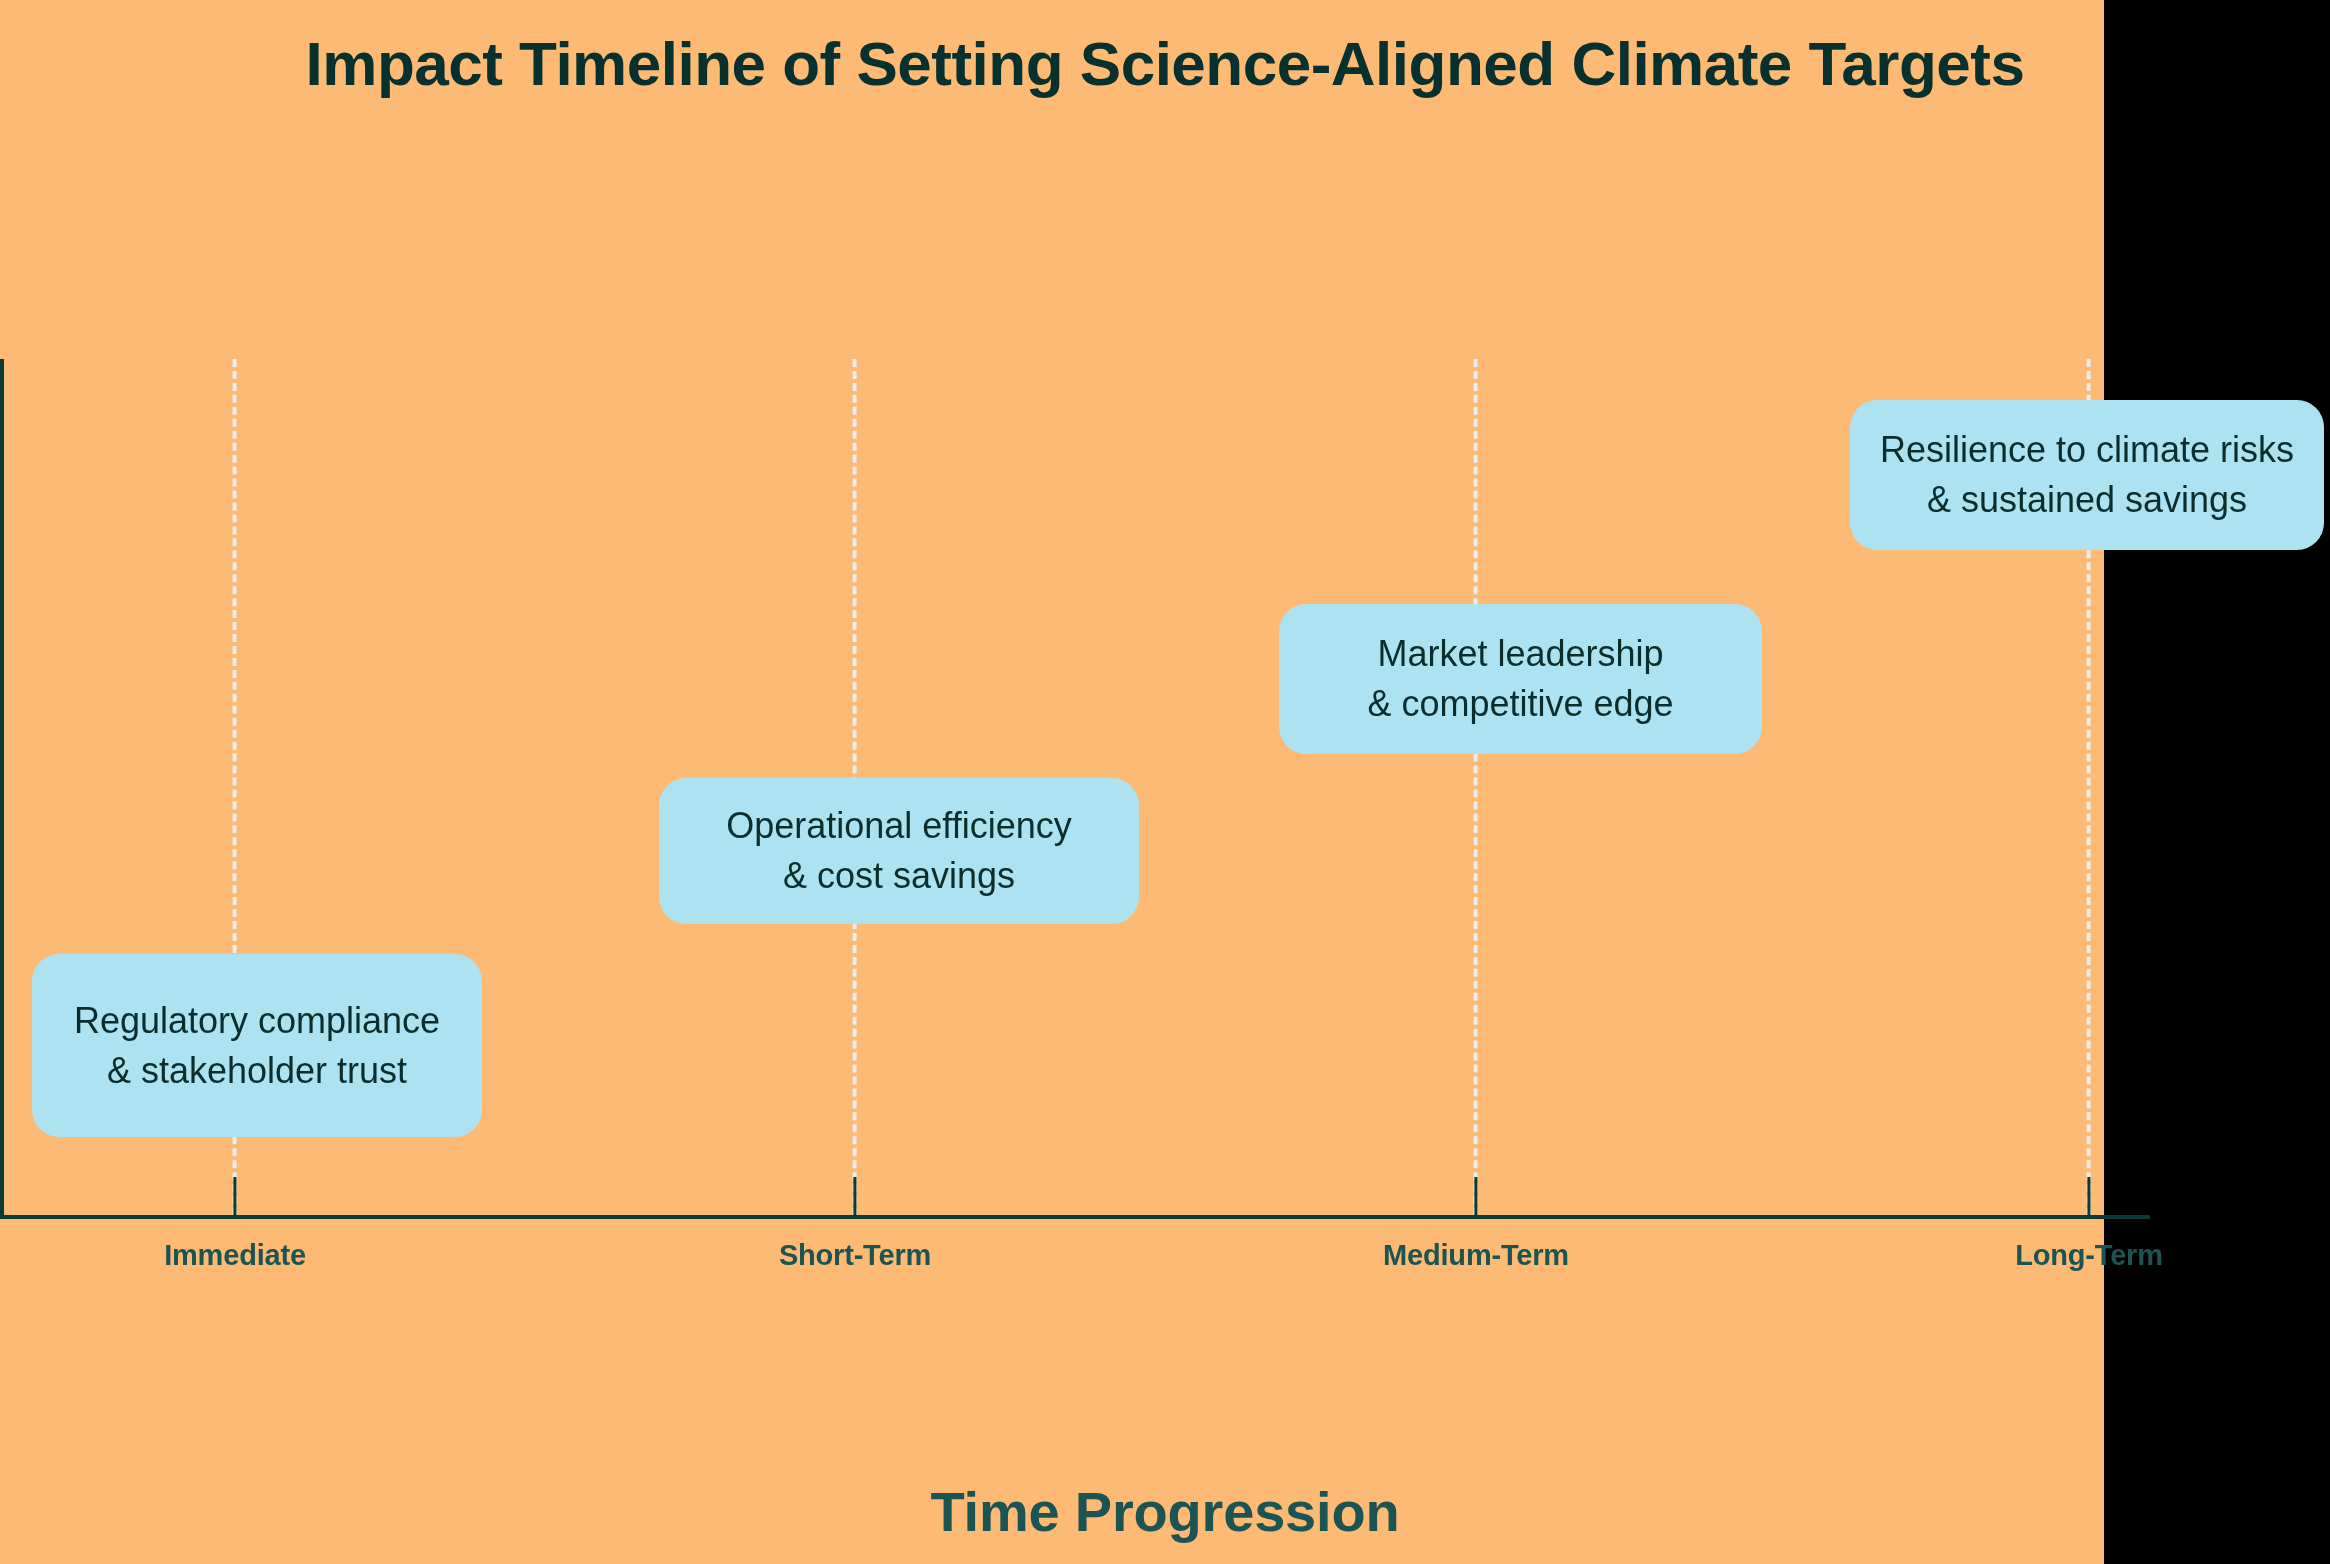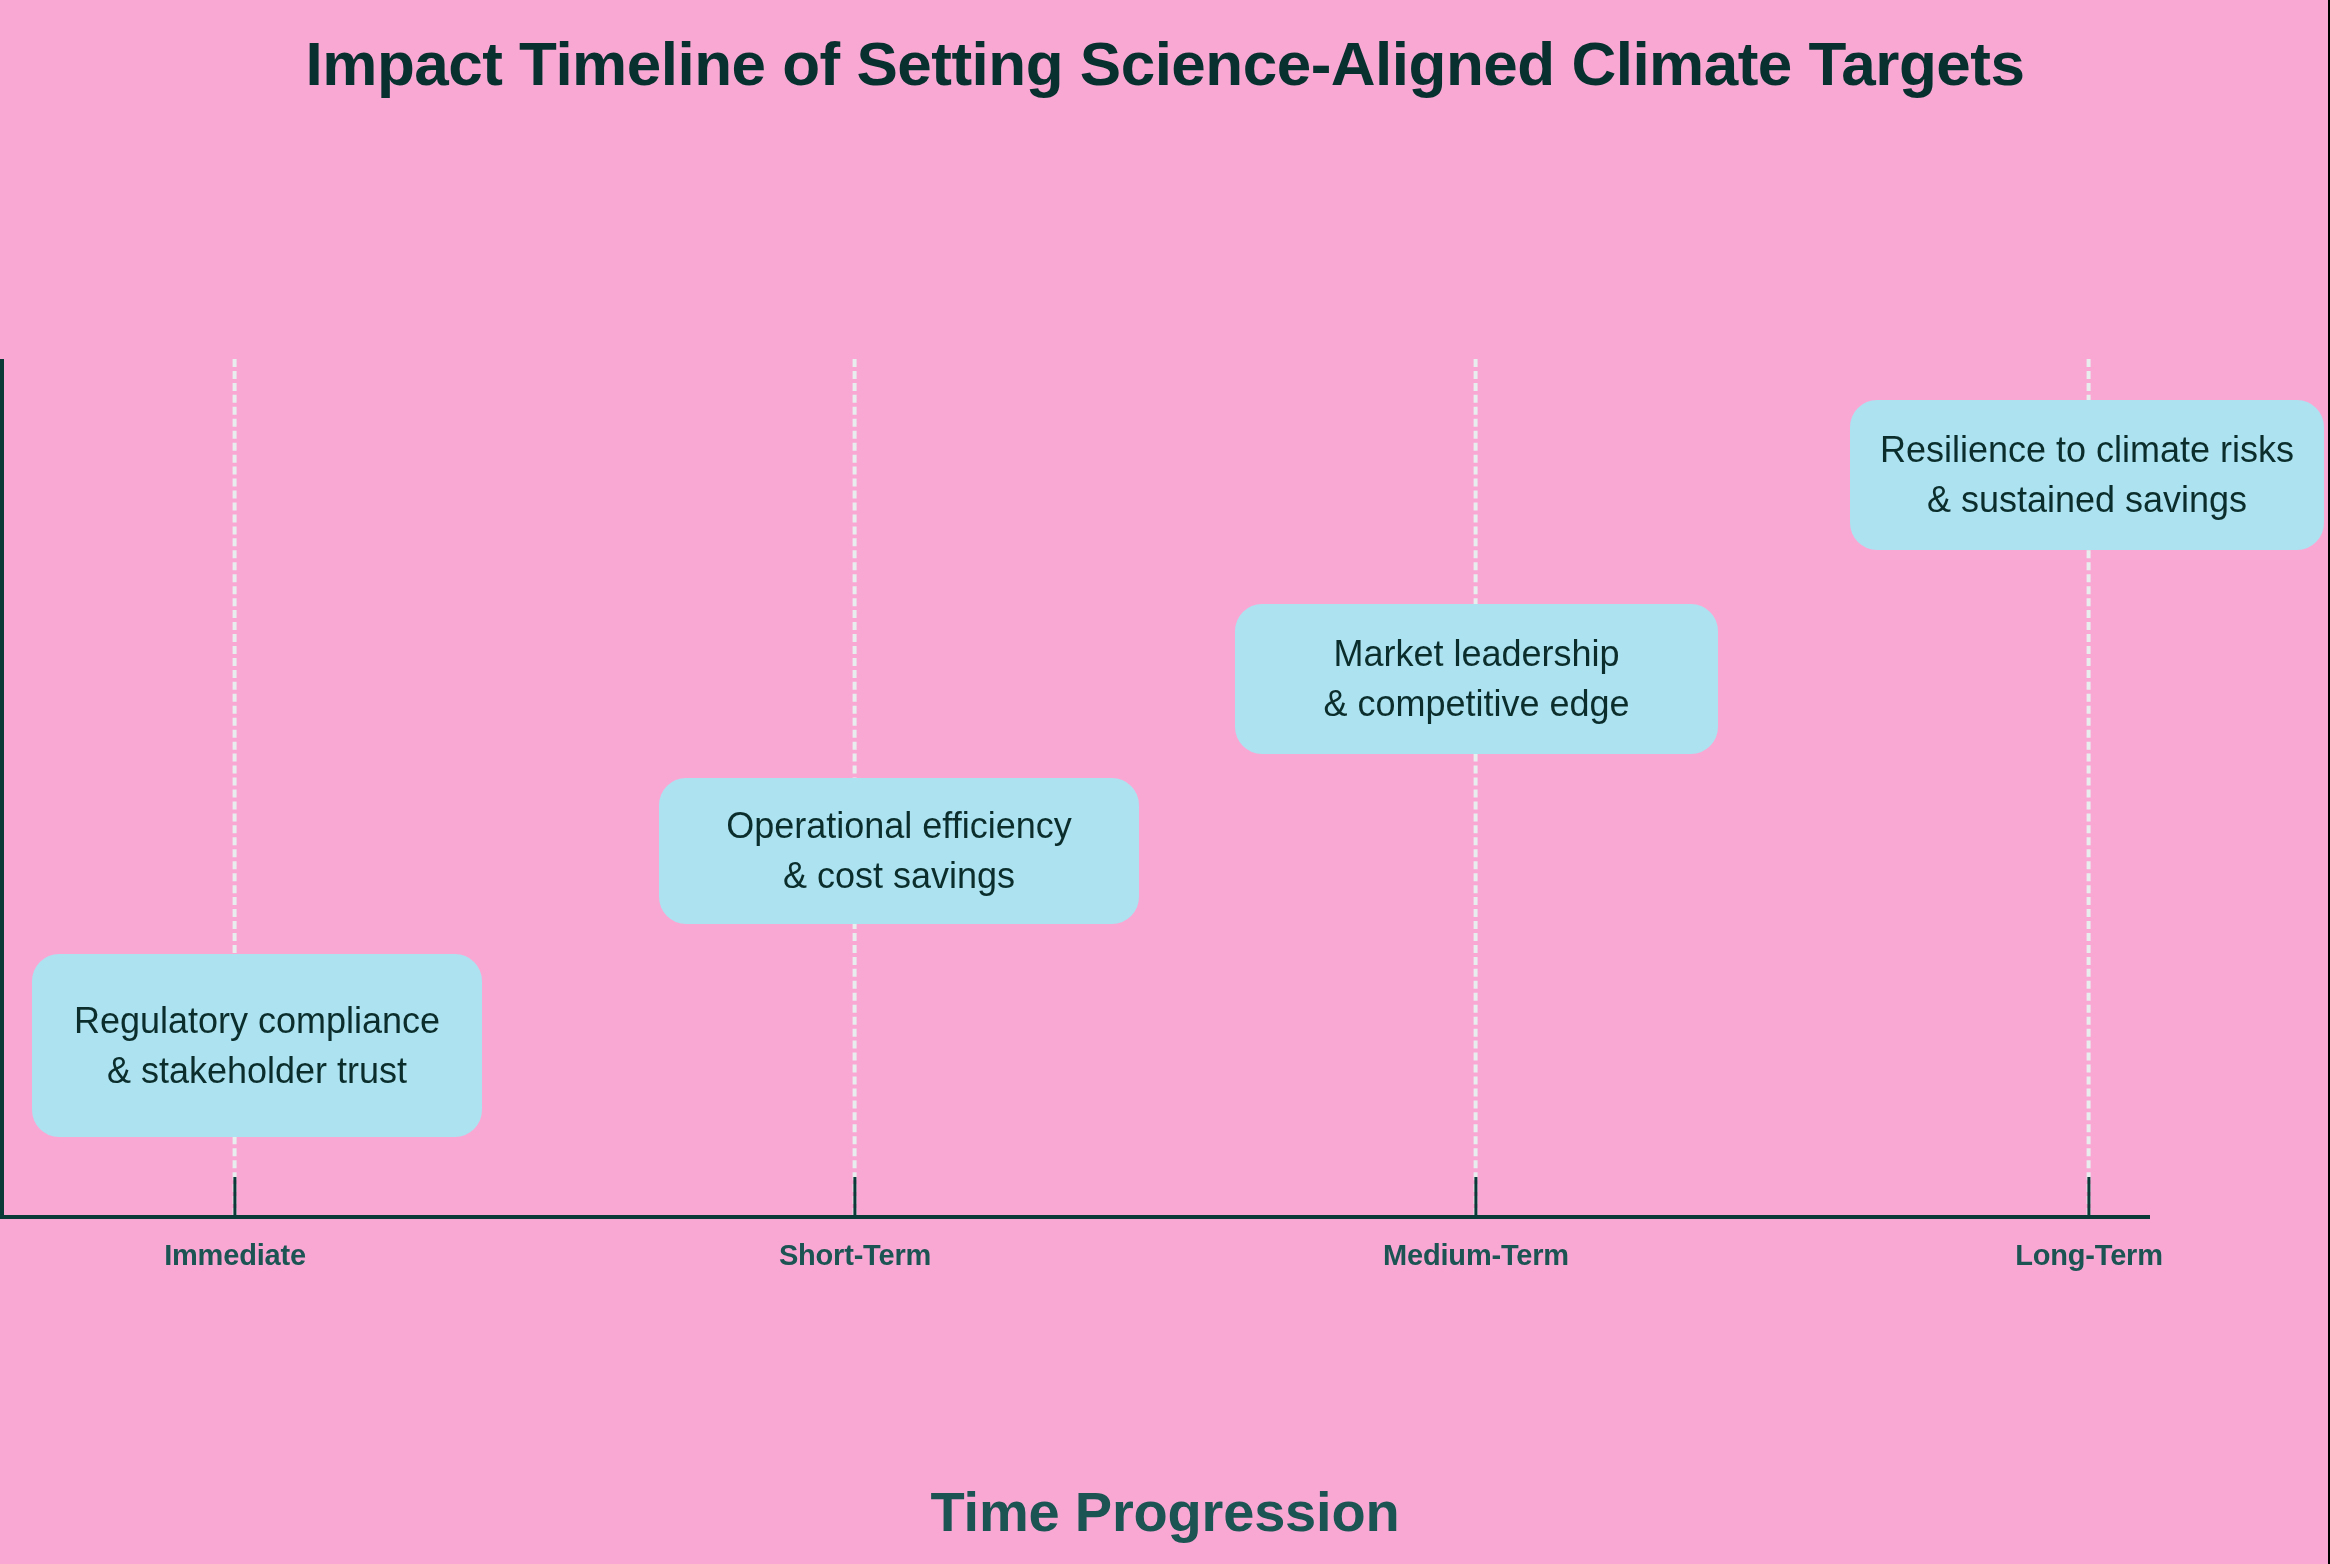"Impact Timeline of Setting" #canvas { background: #f9a8d4 -> #fdba74; width: 2328px -> 2104px }
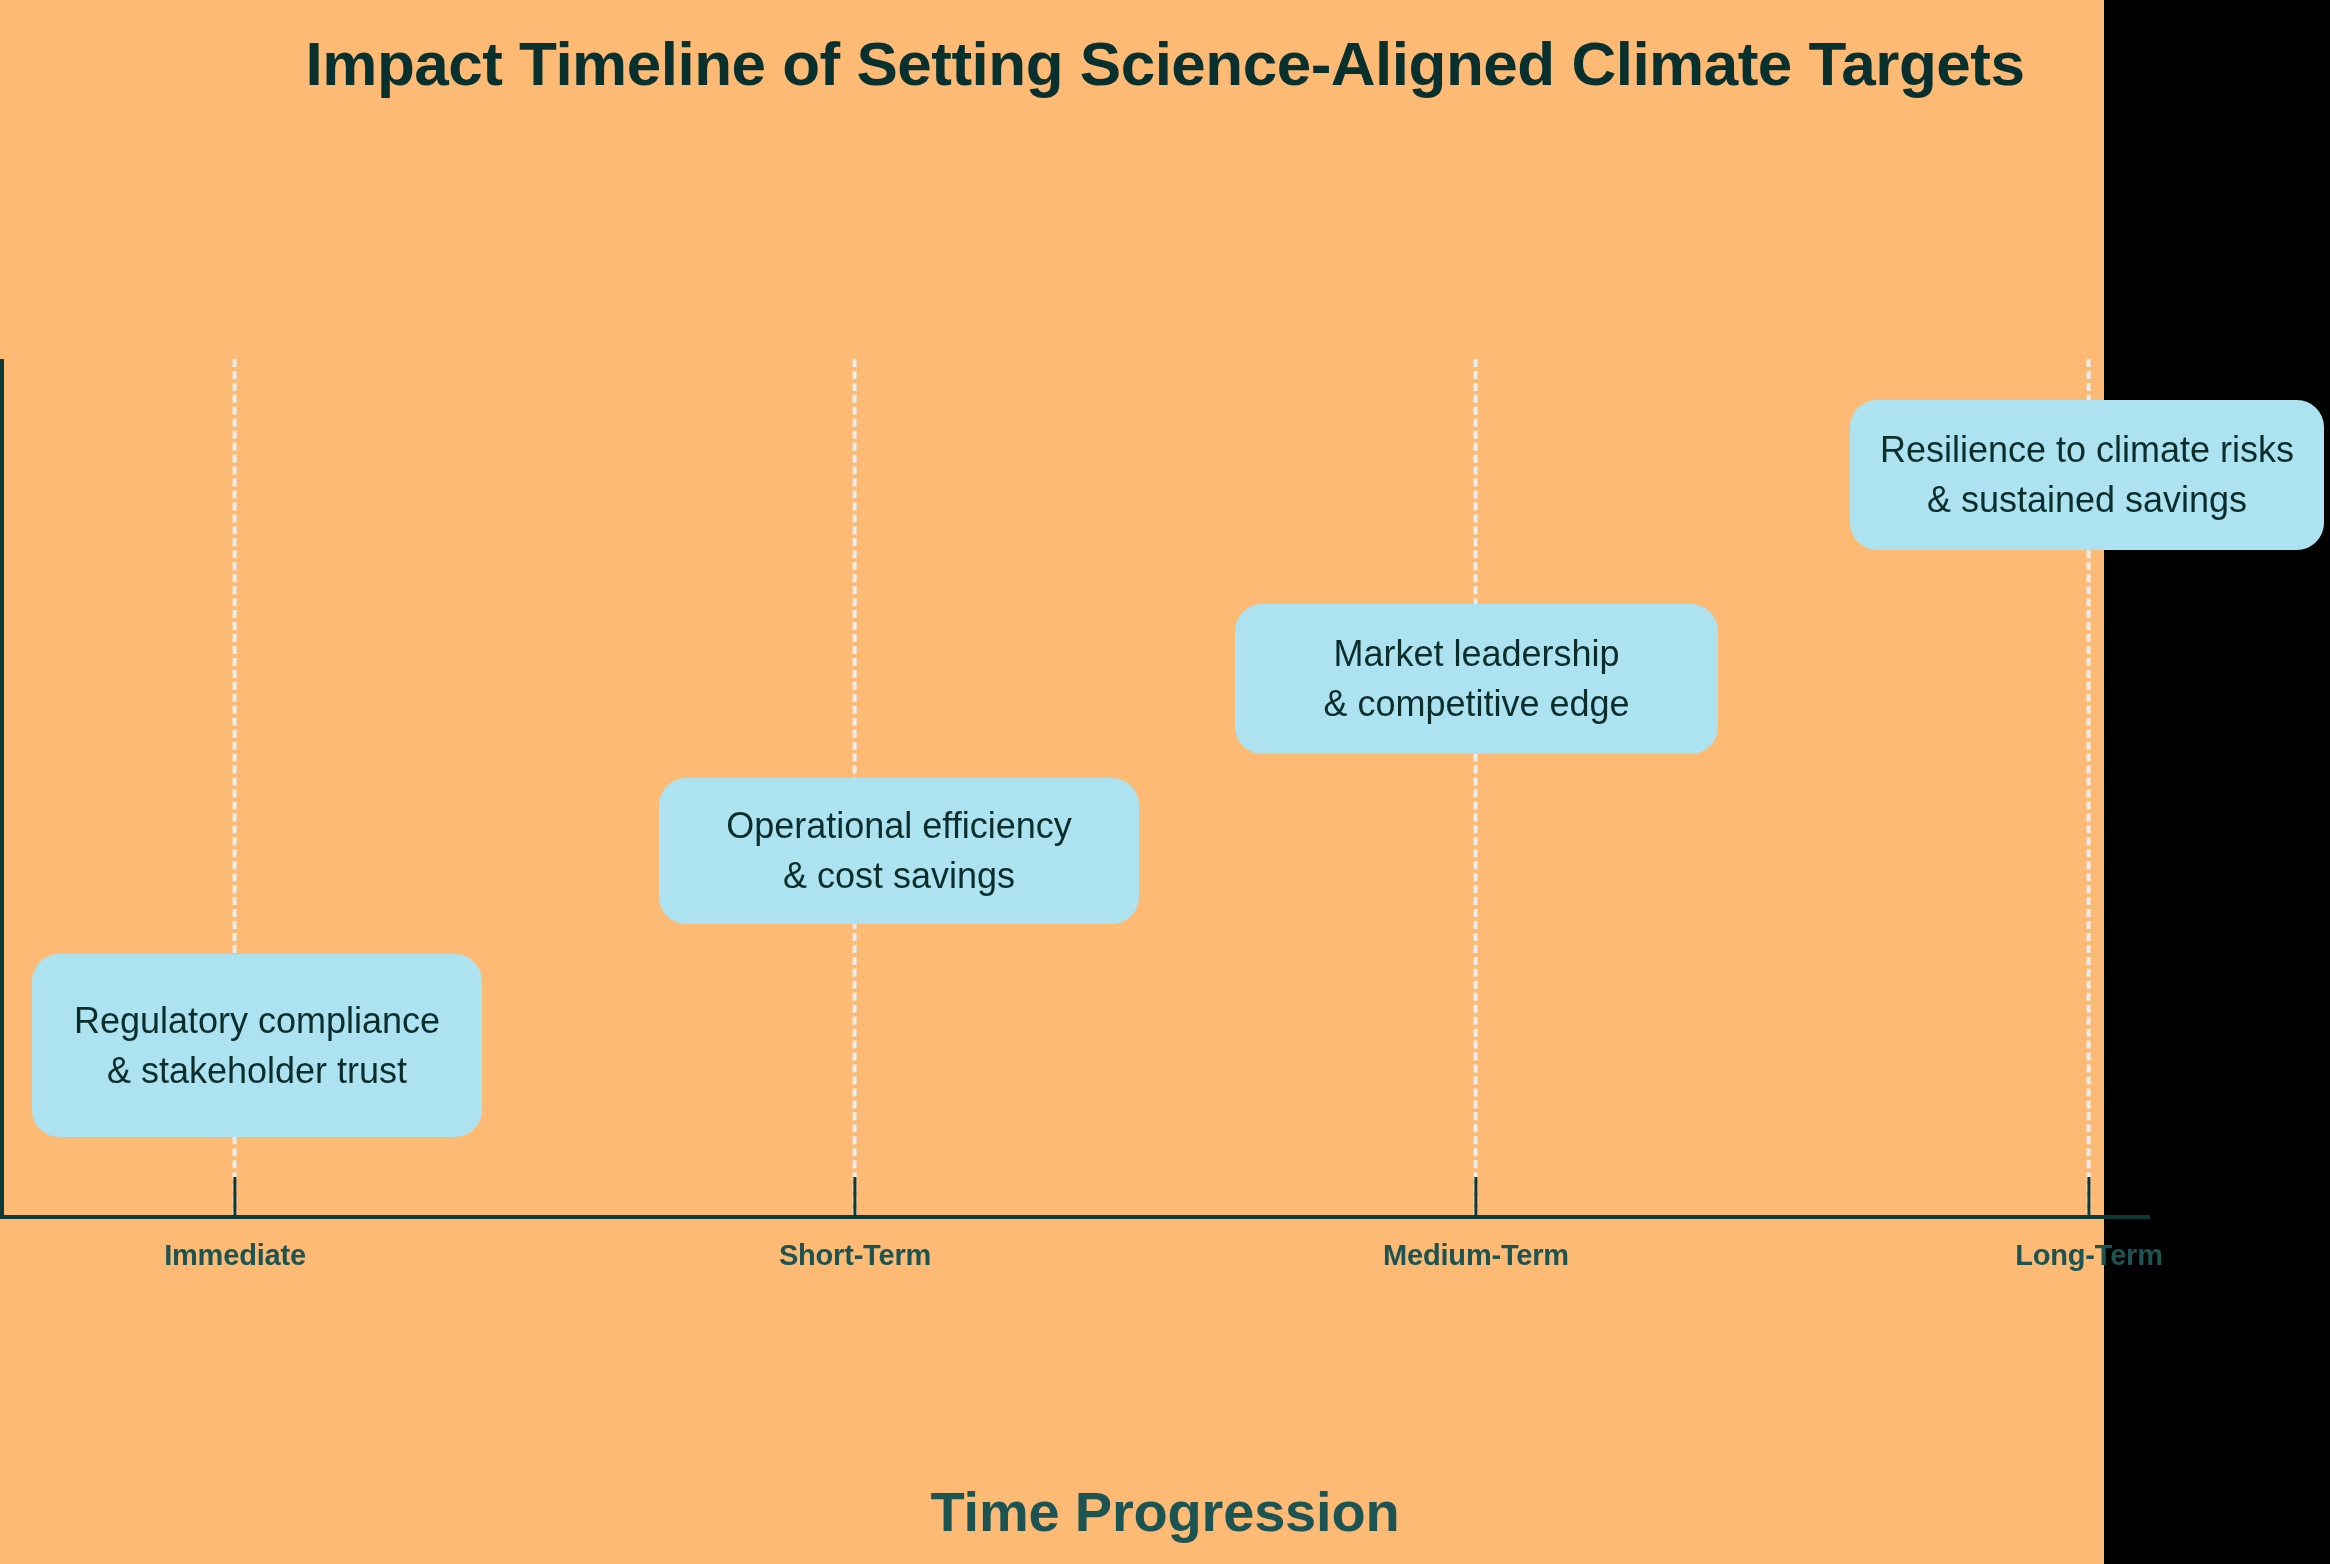"Market leadership" div.milestone-box { left: 1235px -> 1279px }
